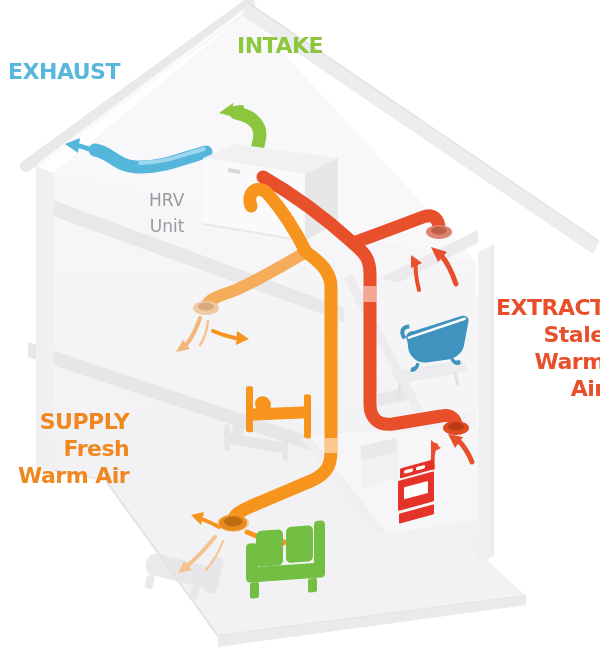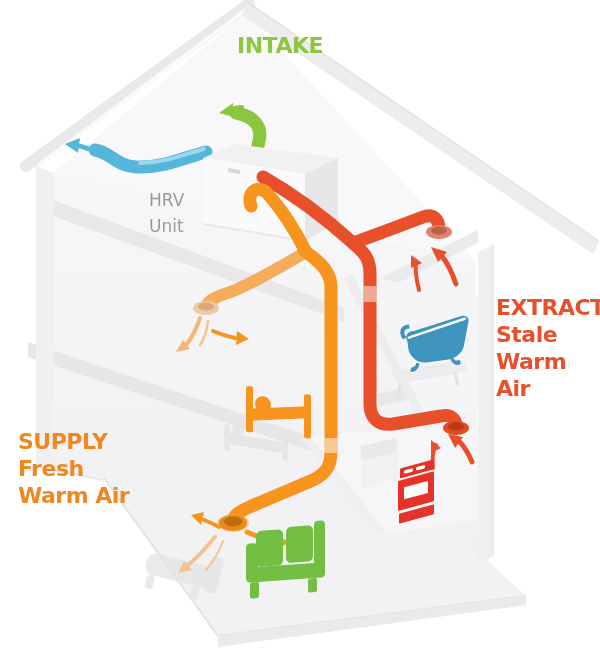"INTAKE" .label span { text-align: none -> right }
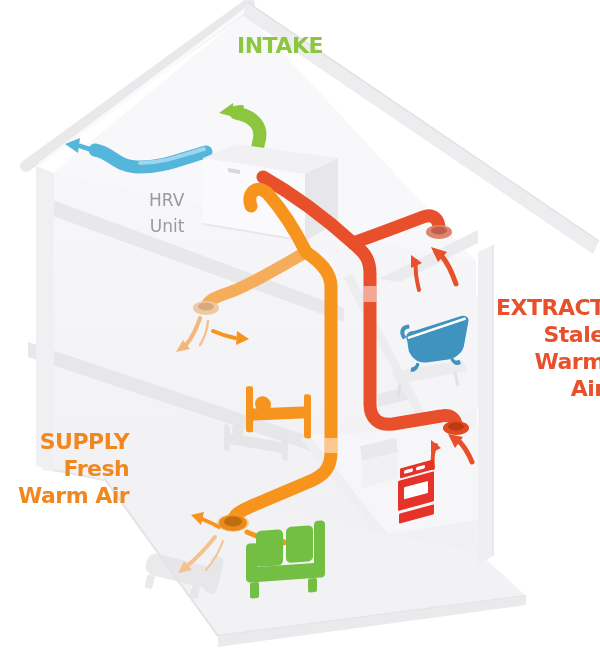"EXHAUST" span { html: none -> <span>EXHAUST</span> }
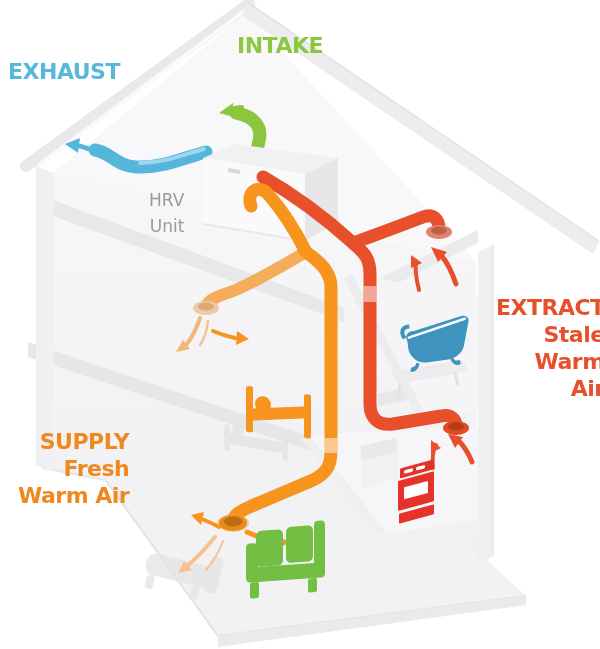"SUPPLY" .label.supply { margin-top: 20px -> none }
